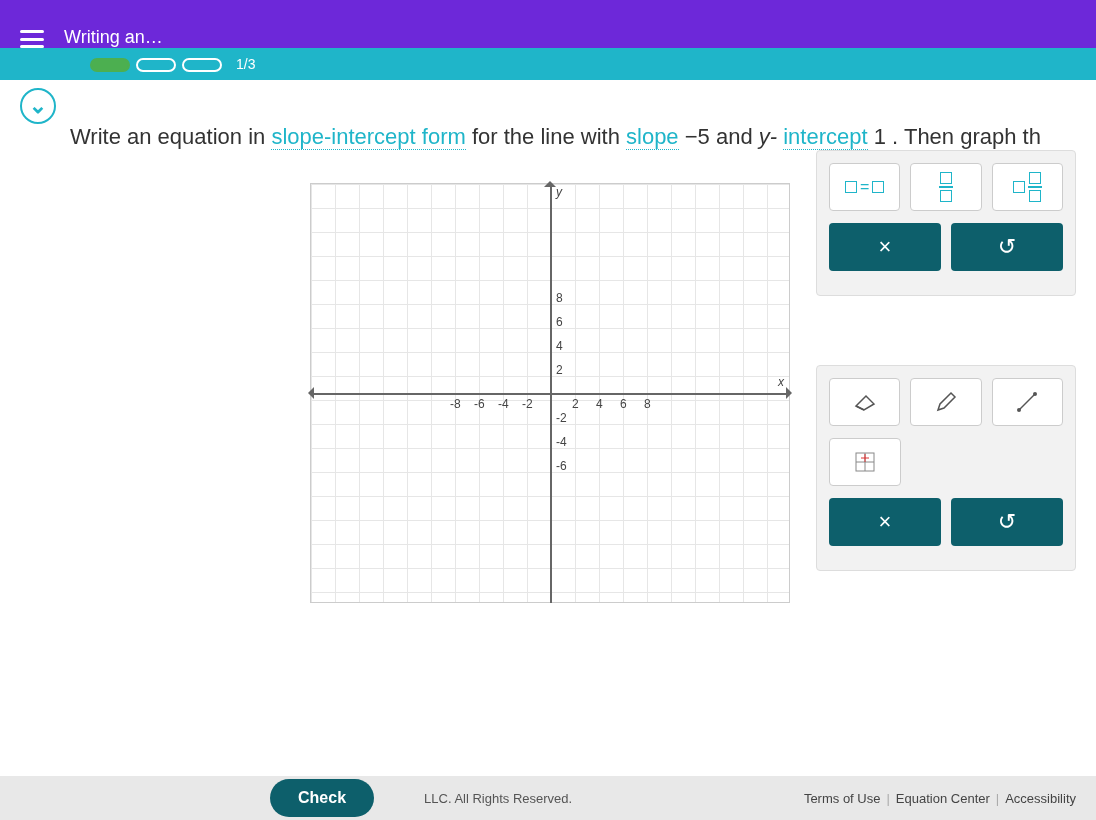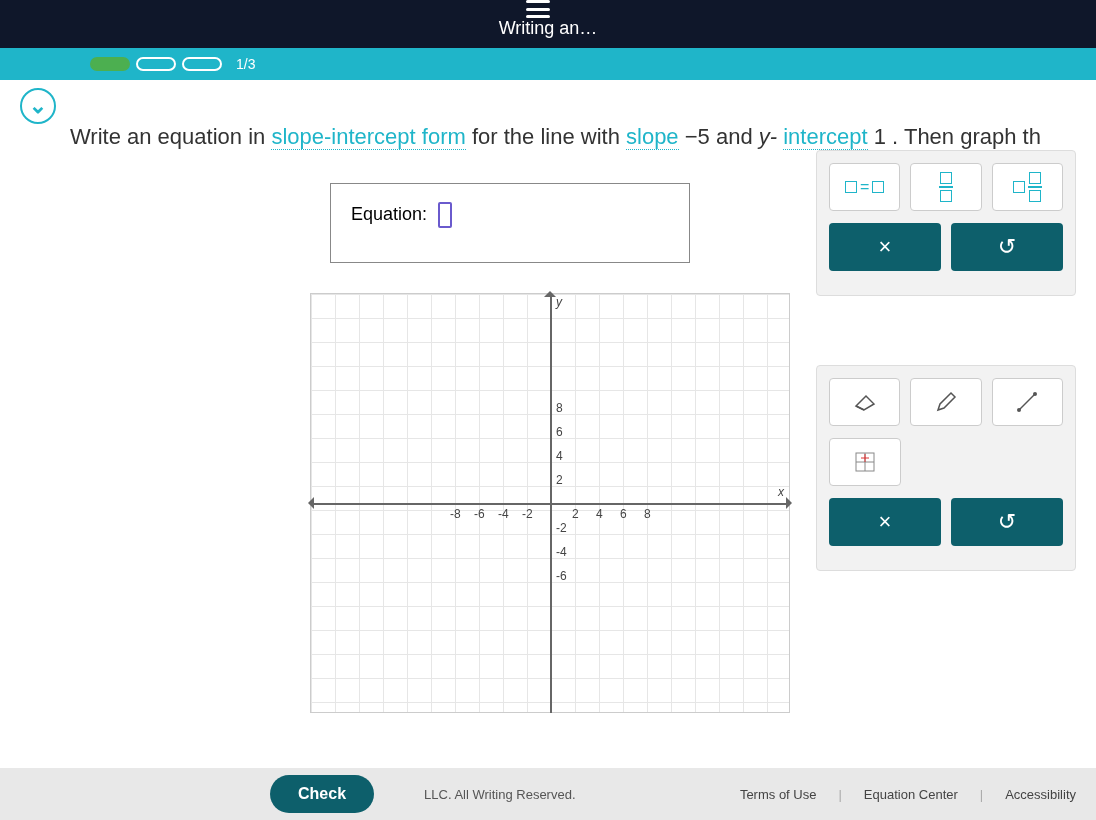"Writing an…" .header { align-items: center -> flex-end; background: #0f172a -> #6d28d9; flex-direction: column -> none }
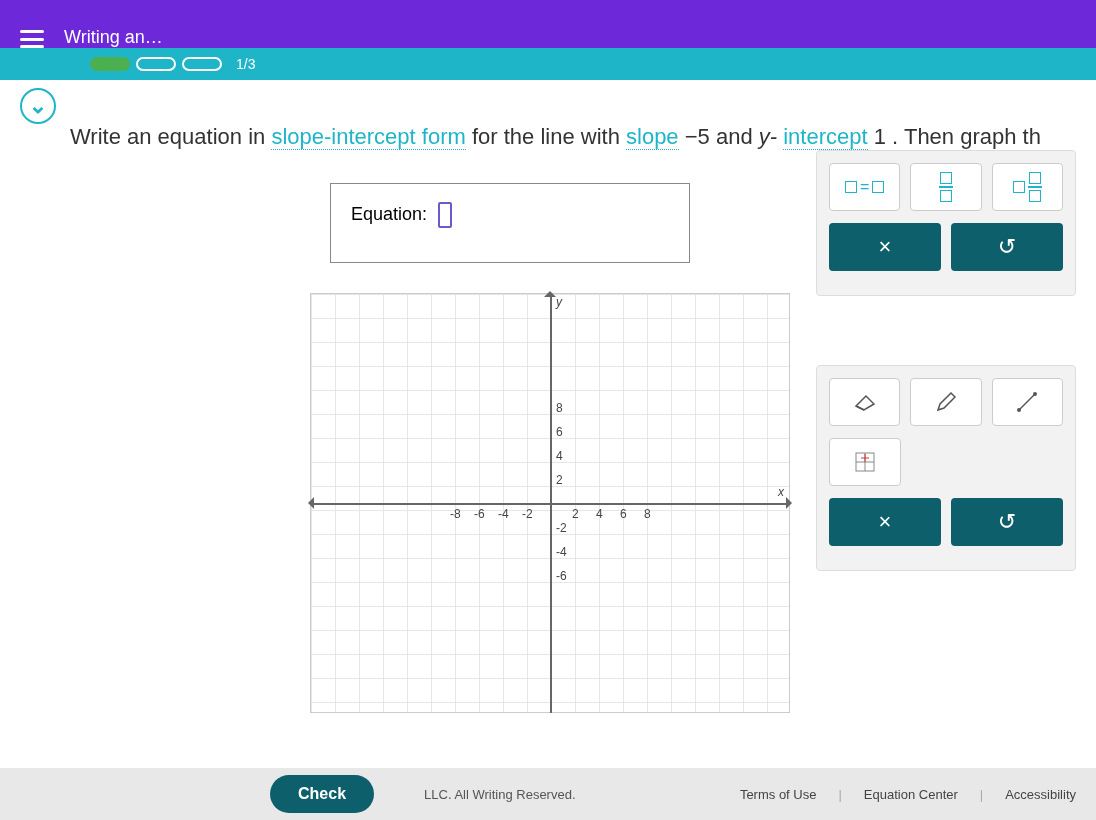"1/3" .progress-row { align-items: center -> flex-end }
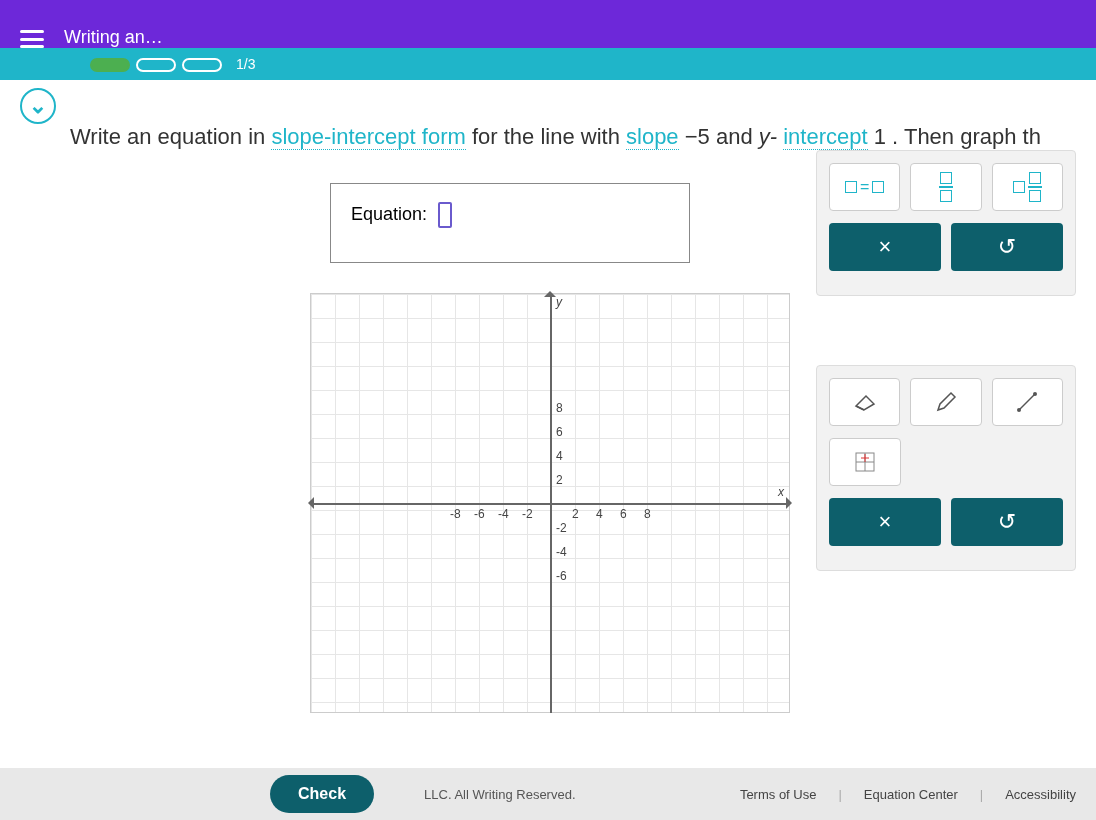"Equation:" div.eq-box { html: <div> <span>Equation:</span> <span></span> </div> -> none }
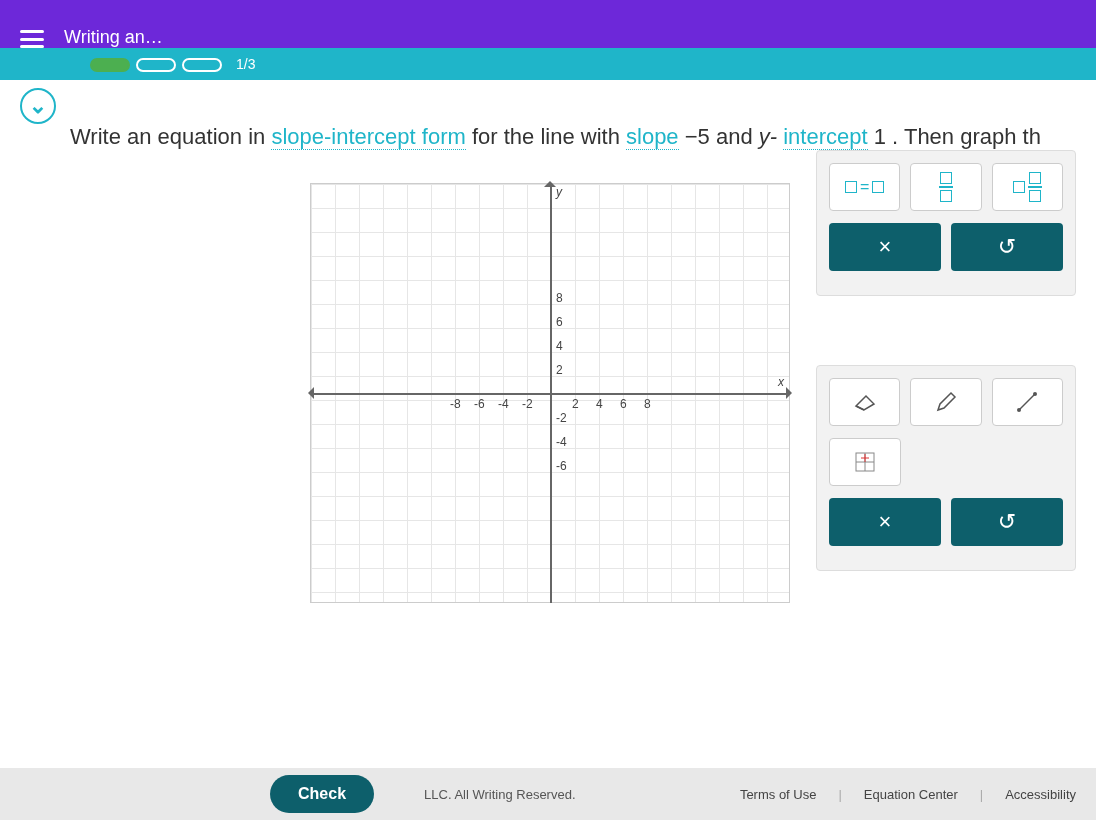"Check" .footer { height: 52px -> 44px }
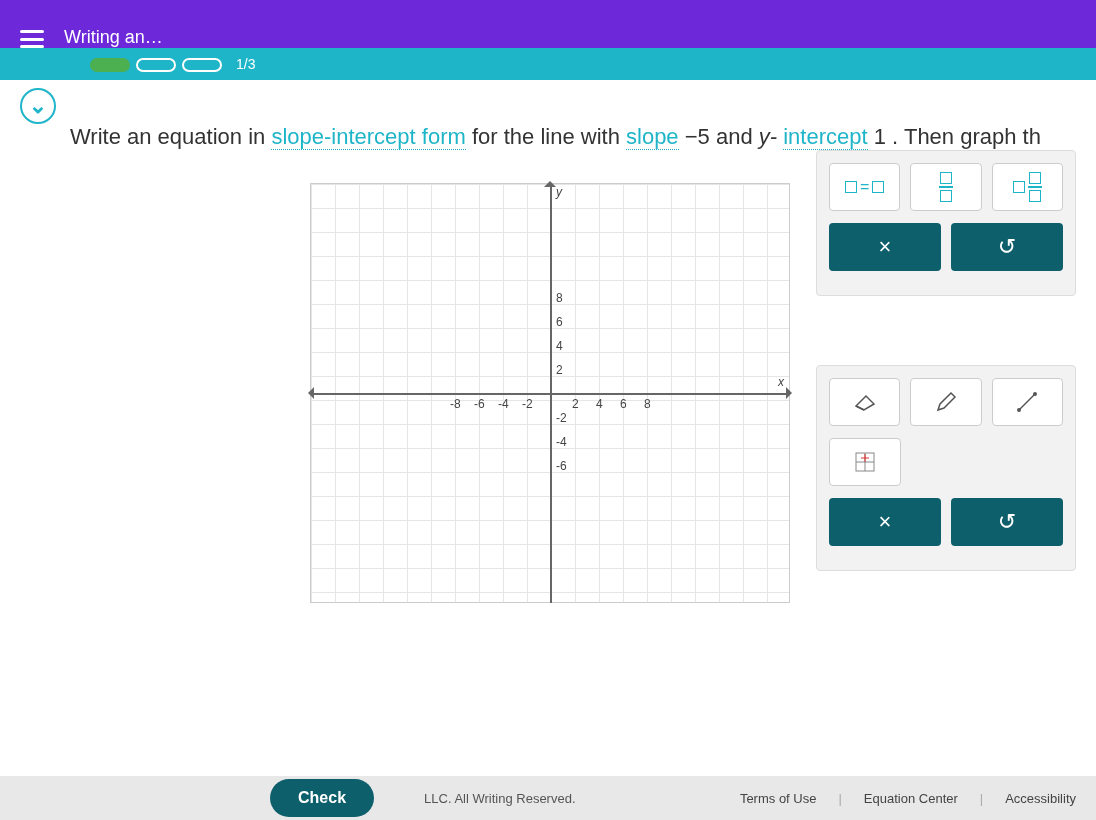"LLC. All Writing Reserved." span { text: Writing -> Rights }
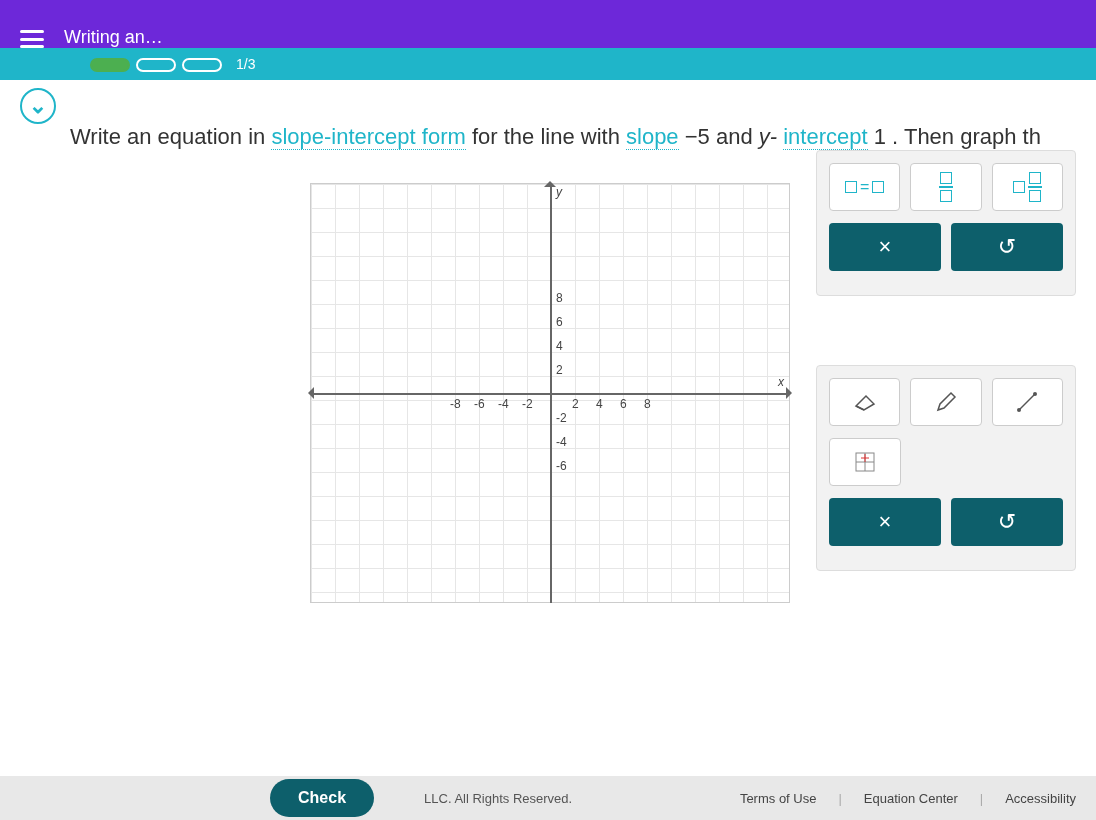"Terms of Use" .footer-links { gap: 22px -> 6px }
